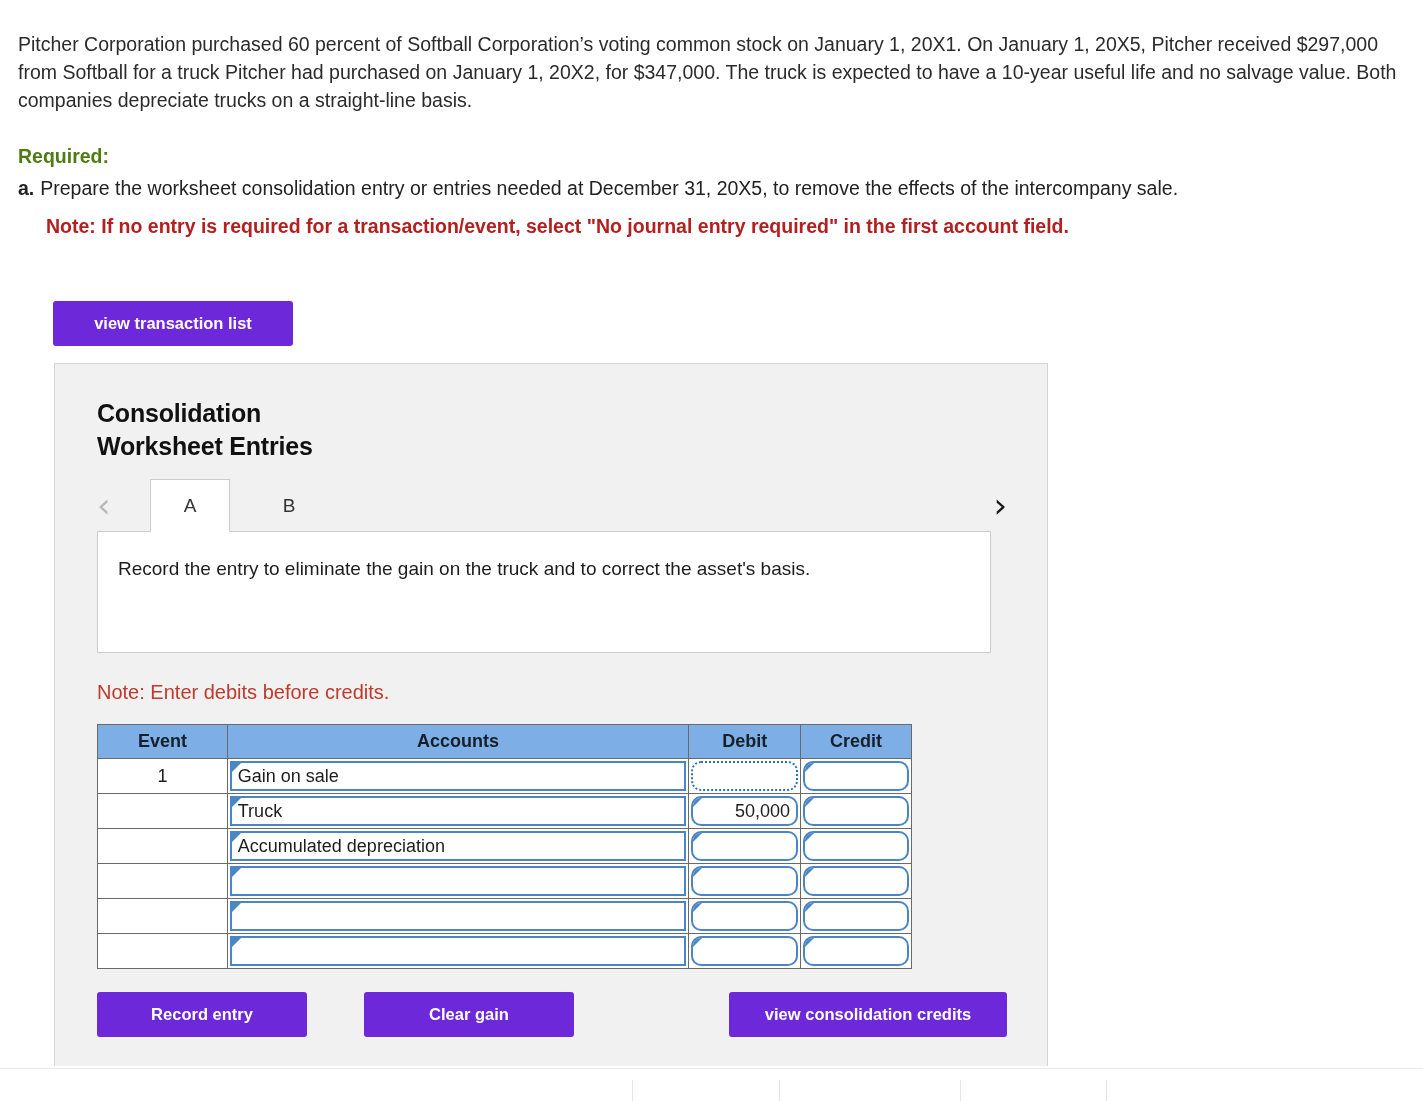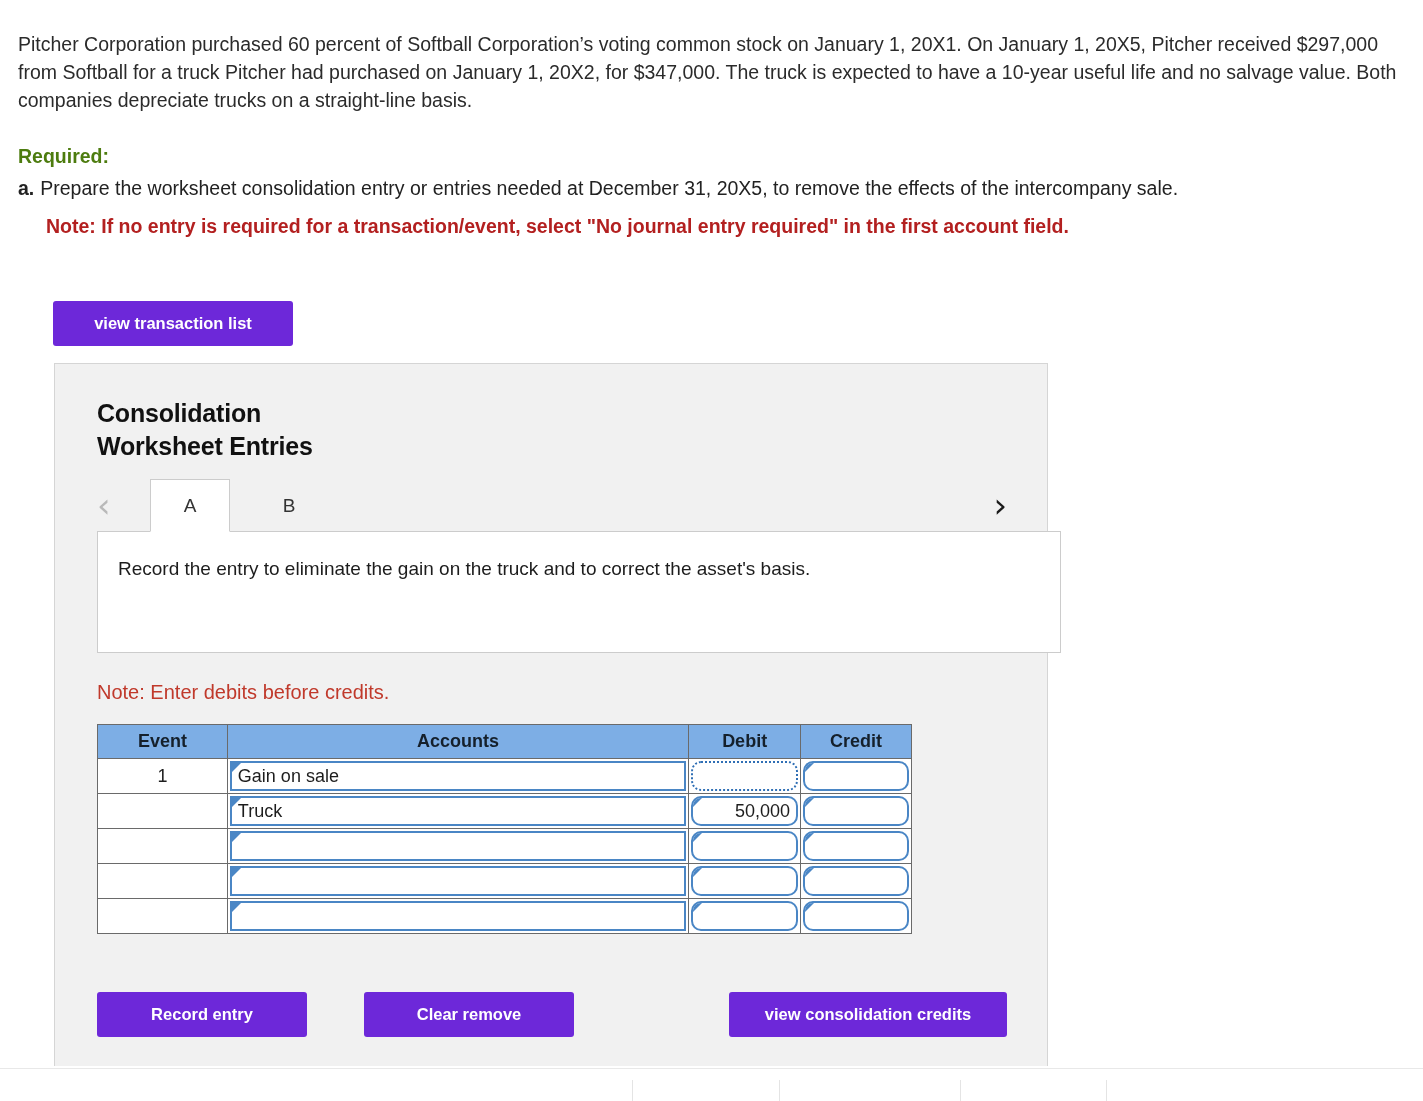"Record the entry to eliminate" .instr-box { width: 964px -> 894px }
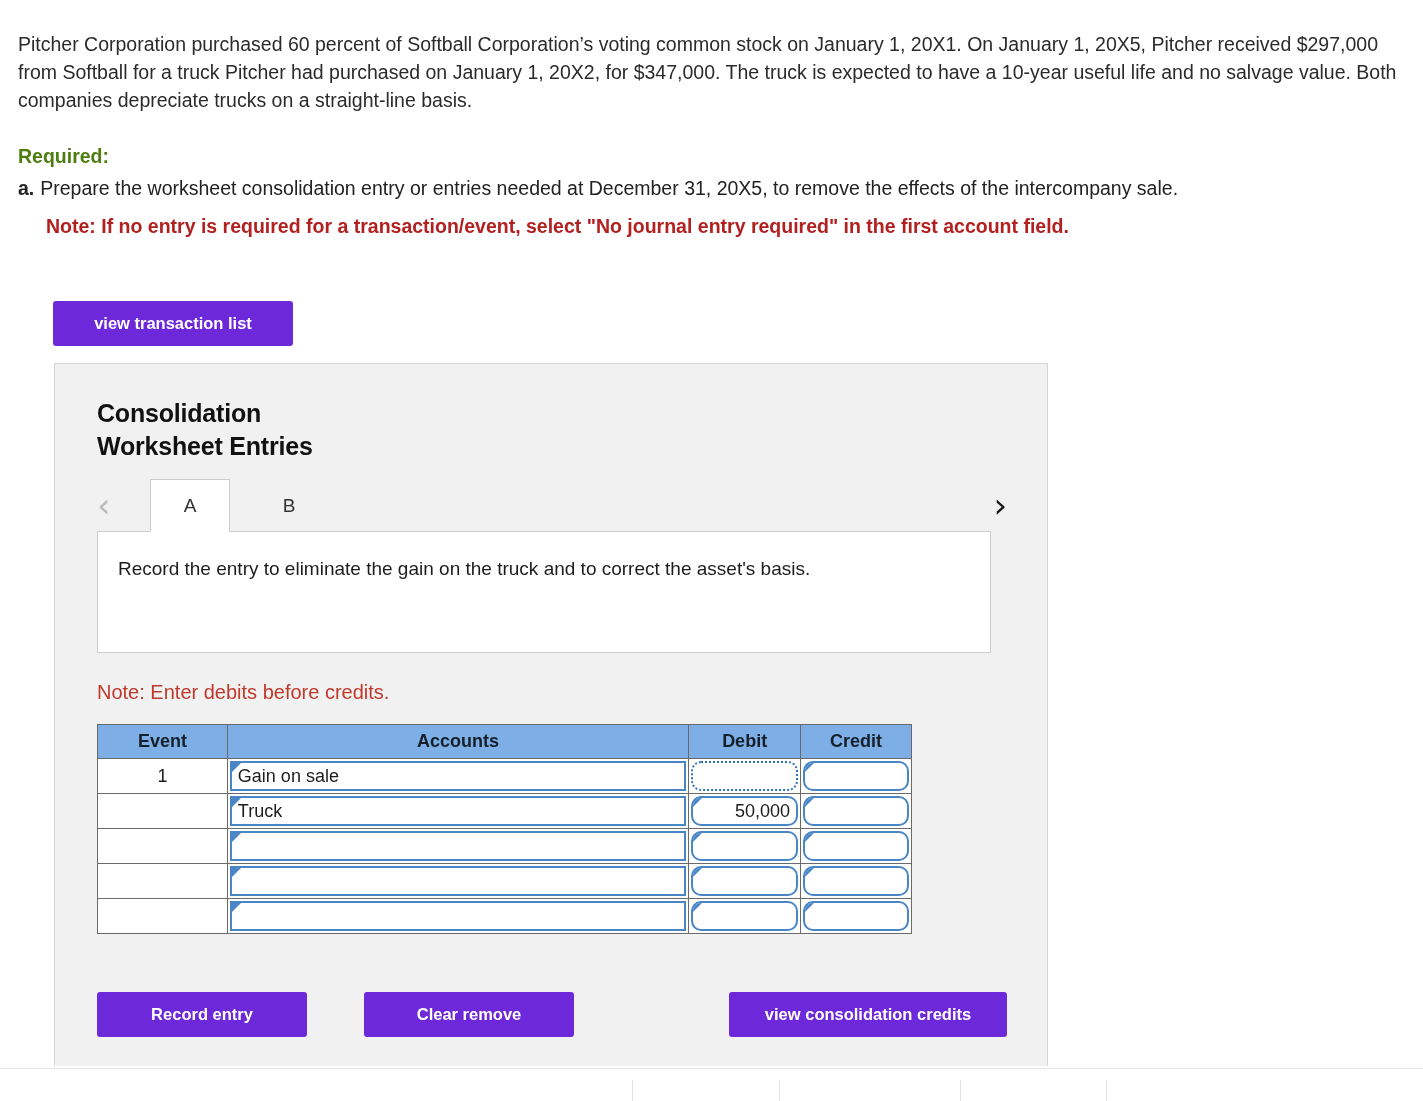"Accumulated depreciation" tr { html: none -> <tr> <td></td> <td> <div> <div> <span></span> <span>Accumulated depreciation</span> </div> </div> </td> <td> <div> <div> <span></span> <span></span> </div> </div> </td> <td> <div> <div> <span></span> <span></span> </div> </div> </td> </tr> }
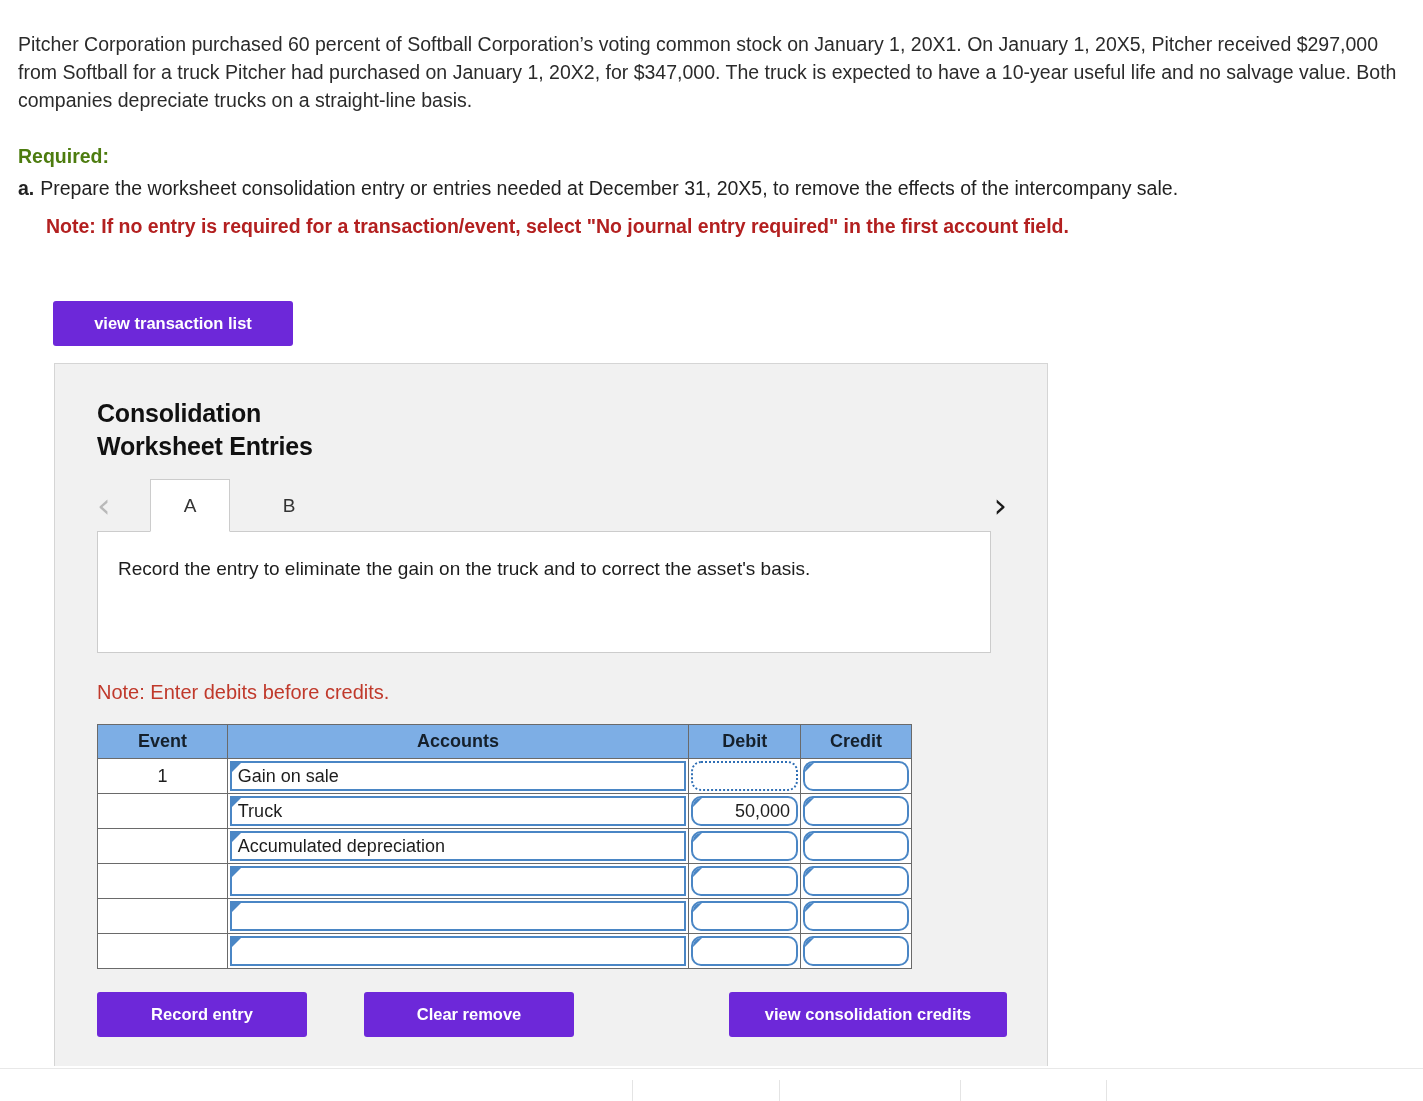"Clear remove" button.btn { text: remove -> gain }
